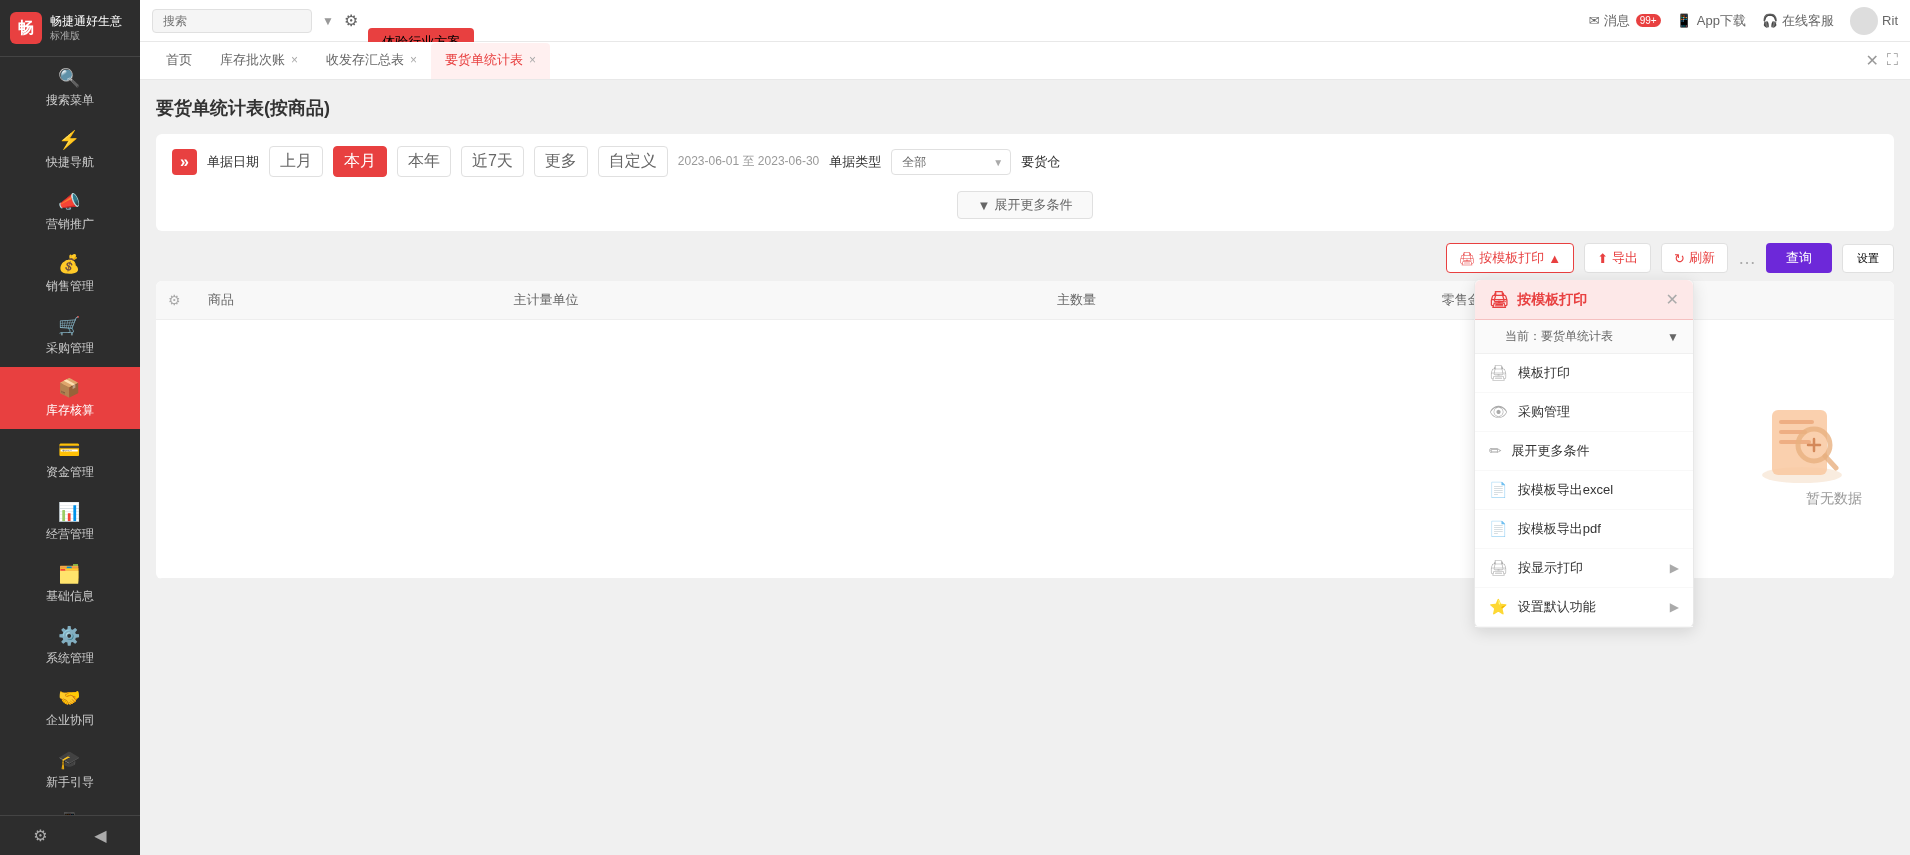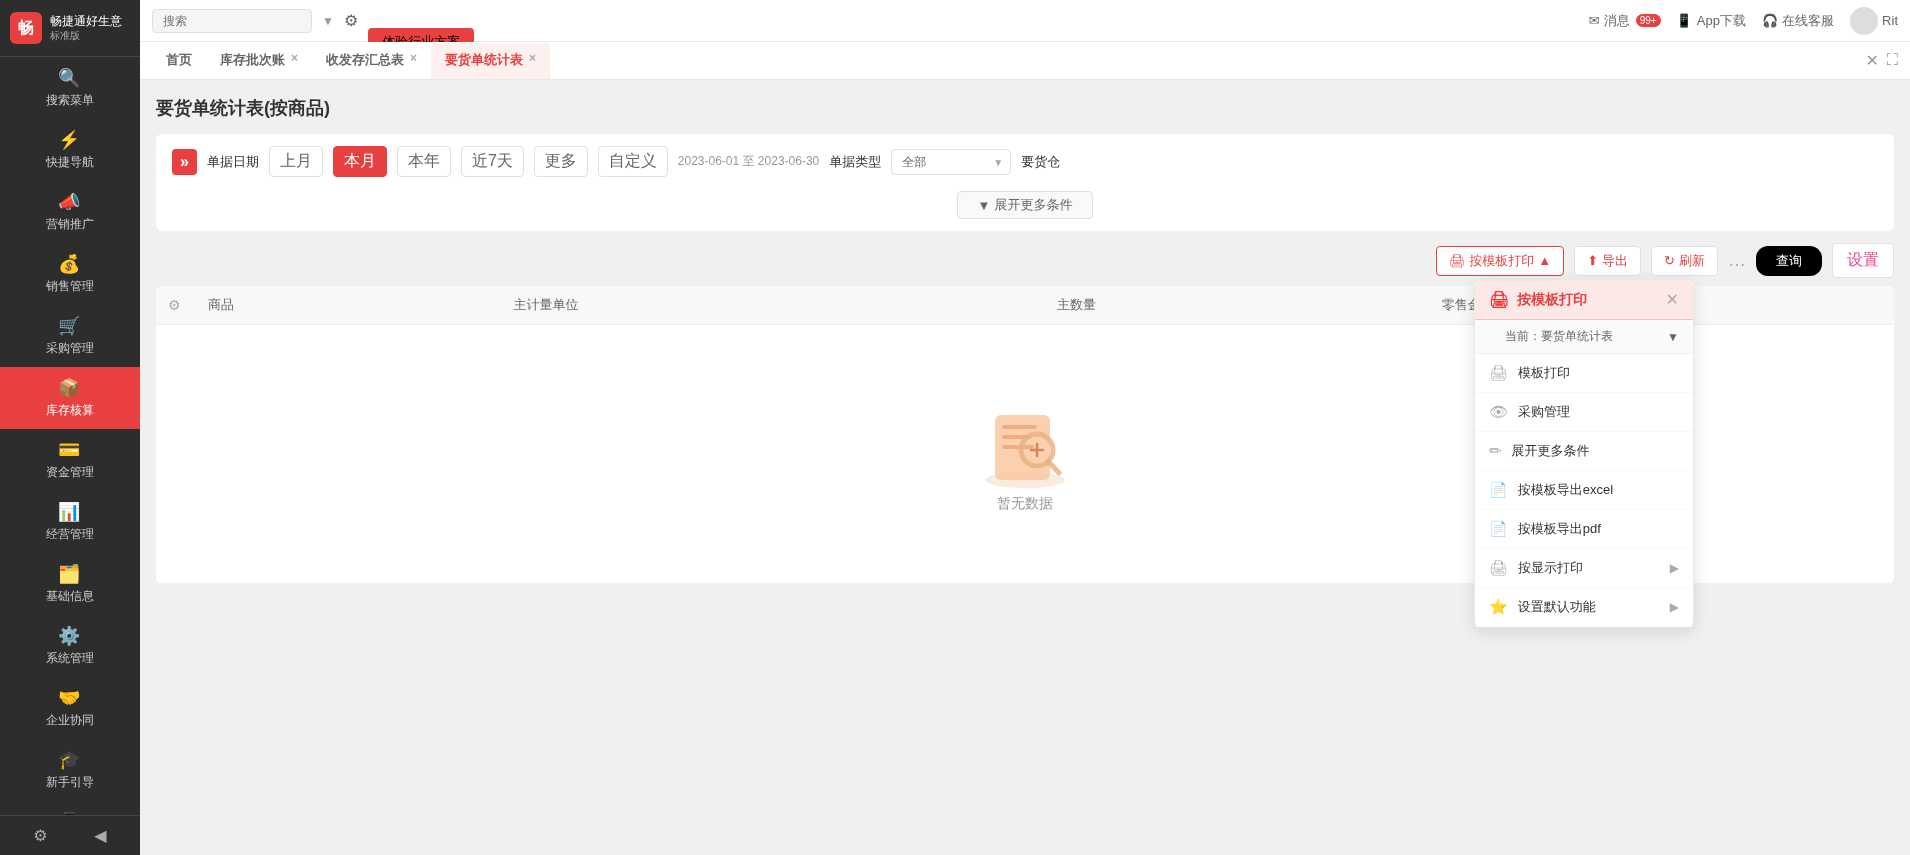"首页" .tab { align-items: flex-start -> center; font-weight: bold -> none }
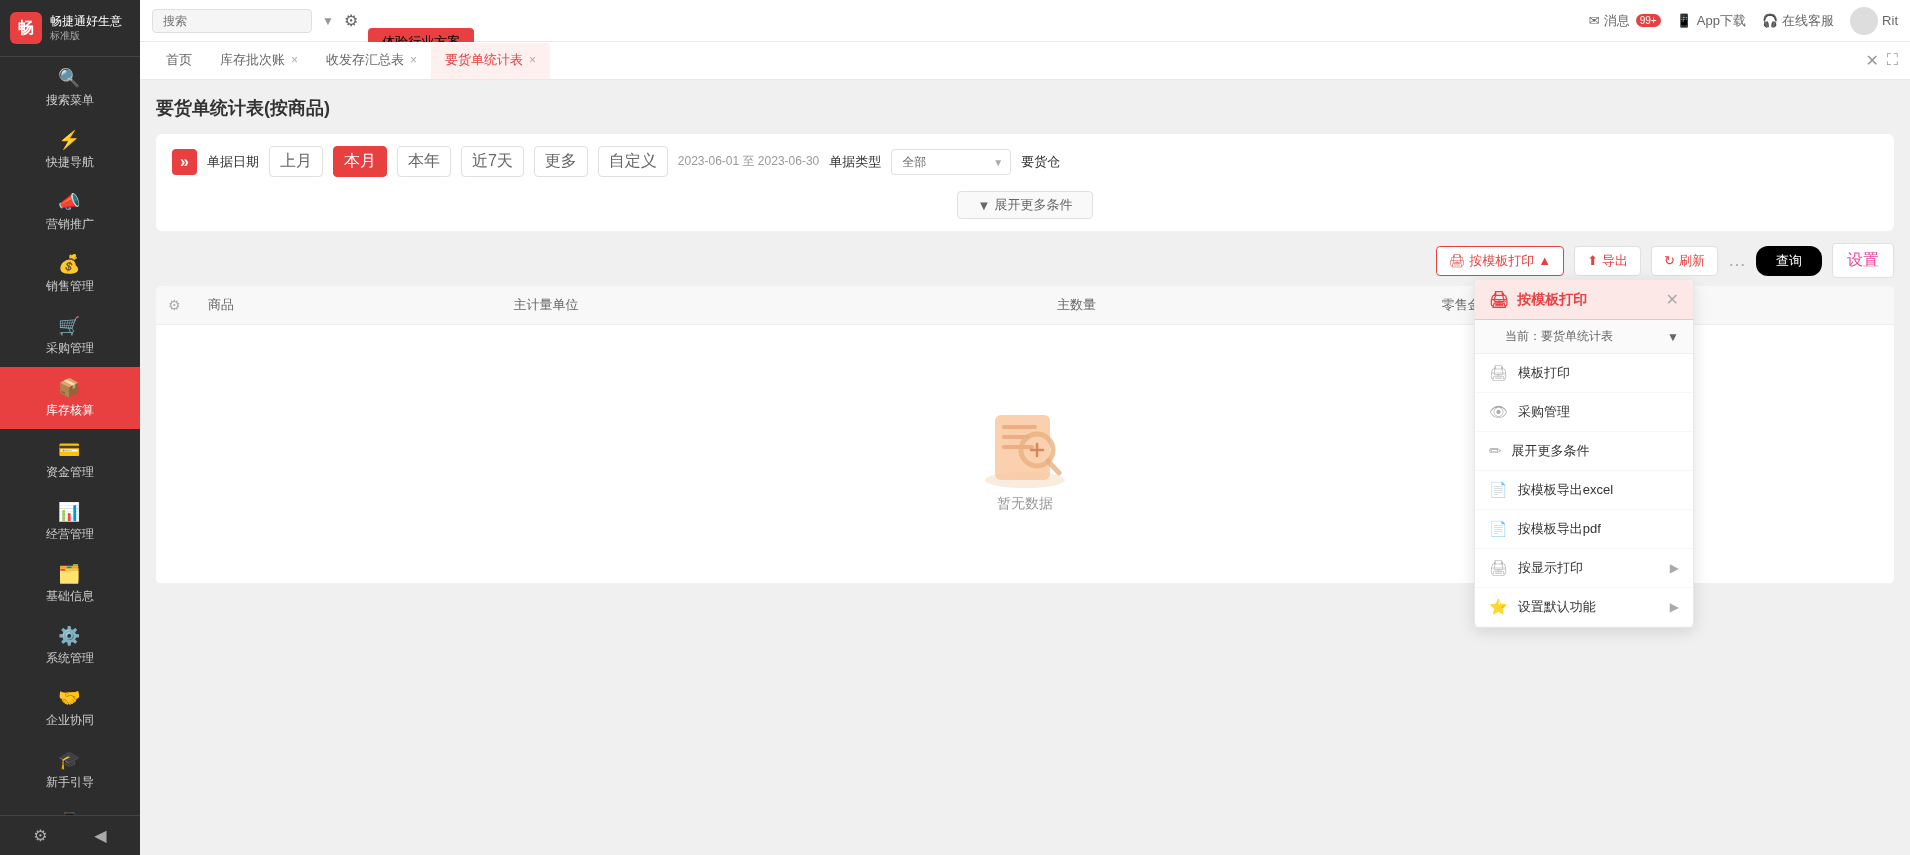"查询" .action-query-btn { background: #000000 -> #6d28d9; border-radius: 12px -> 4px }
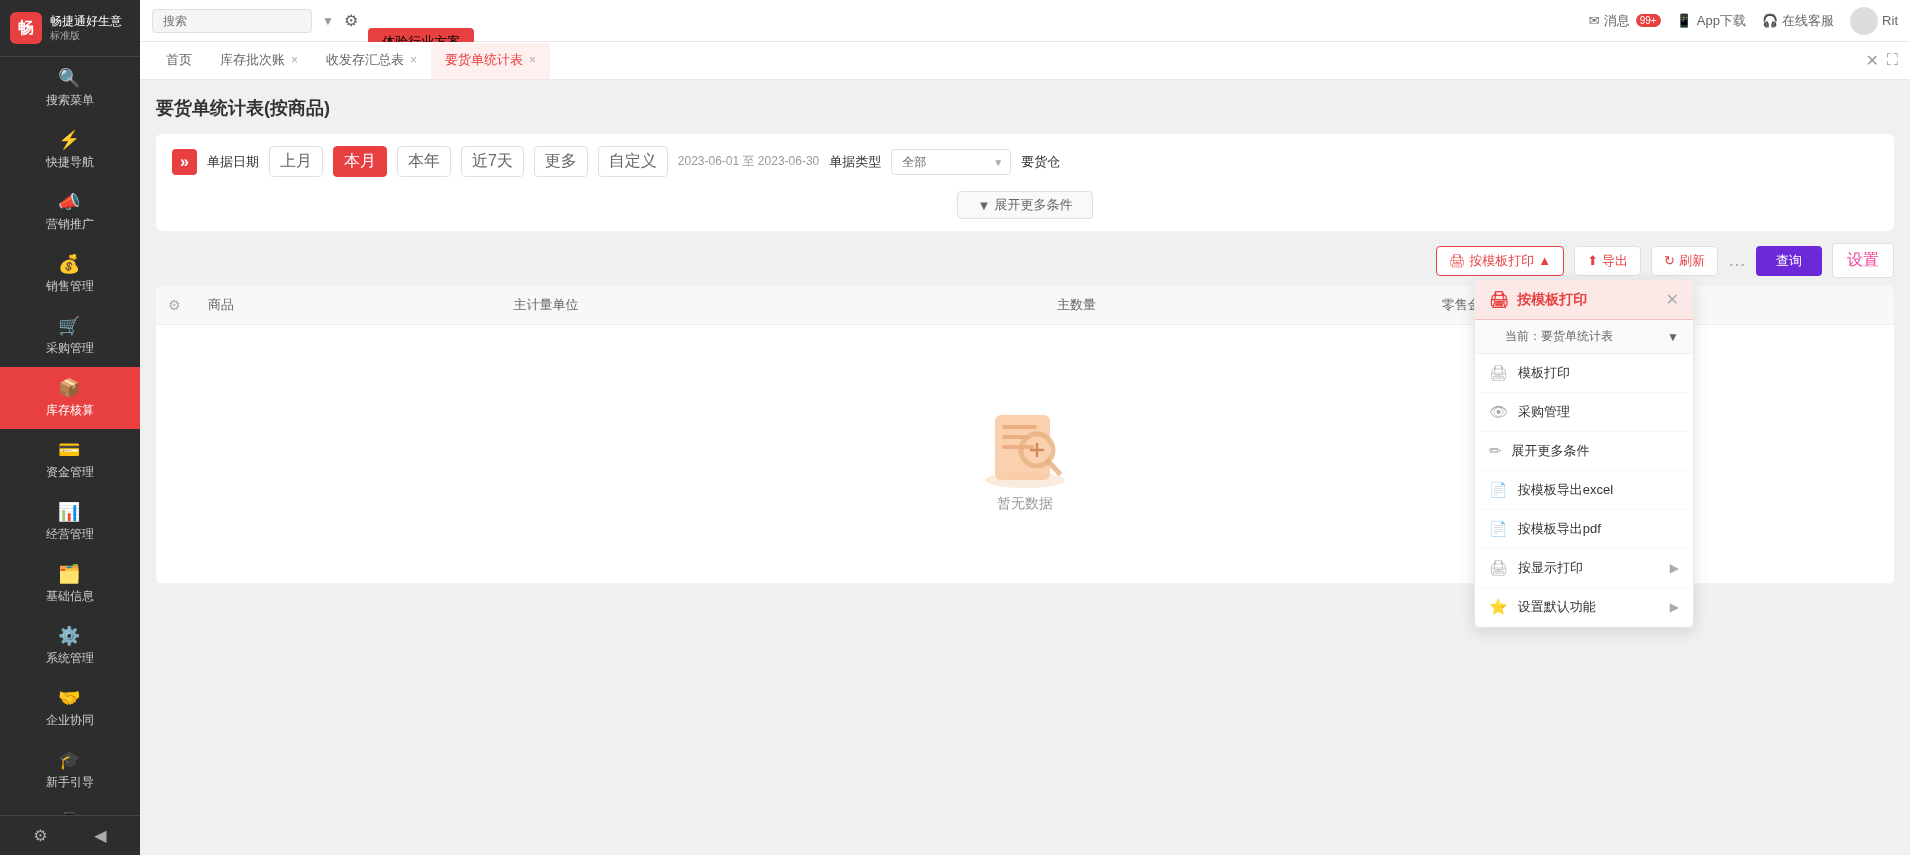"设置" .action-settings-btn { color: #ec4899 -> #000000; font-size: 16px -> 11px }
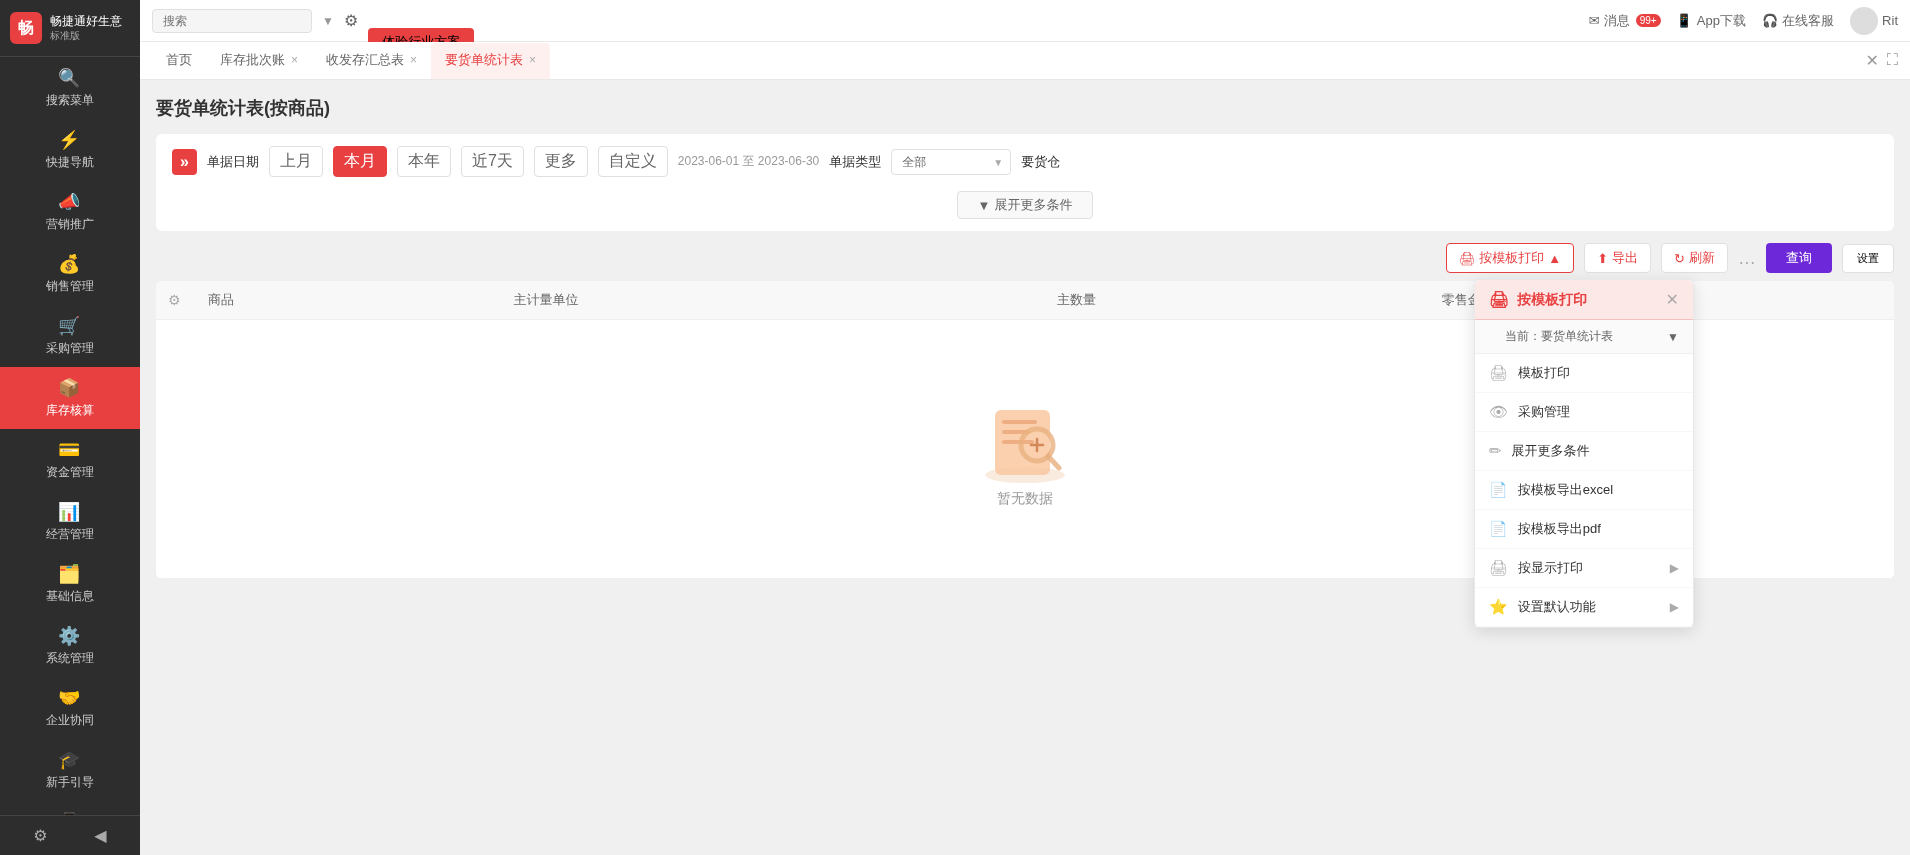"暂无数据" .empty-state { align-items: center -> flex-end }
